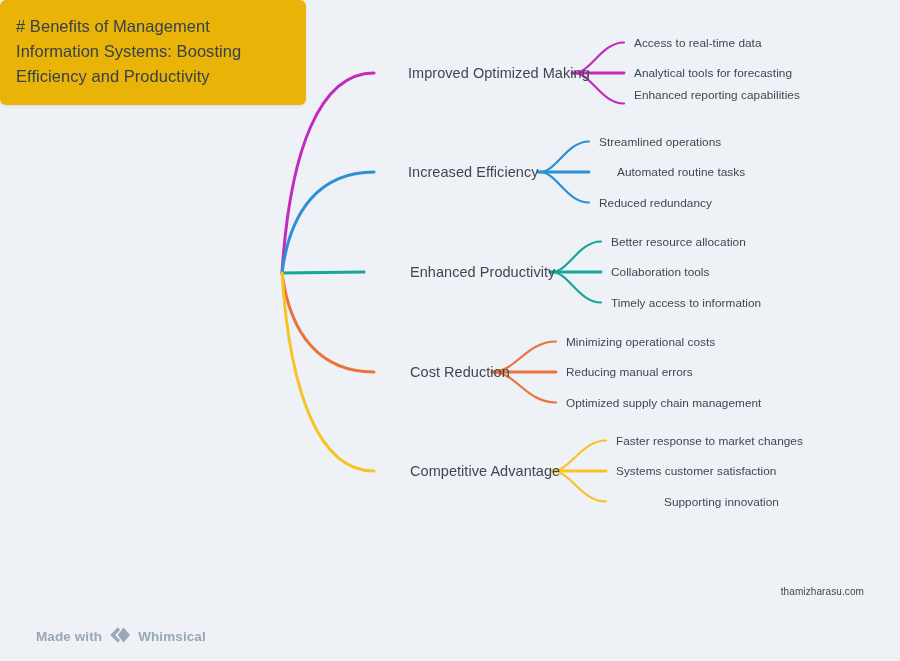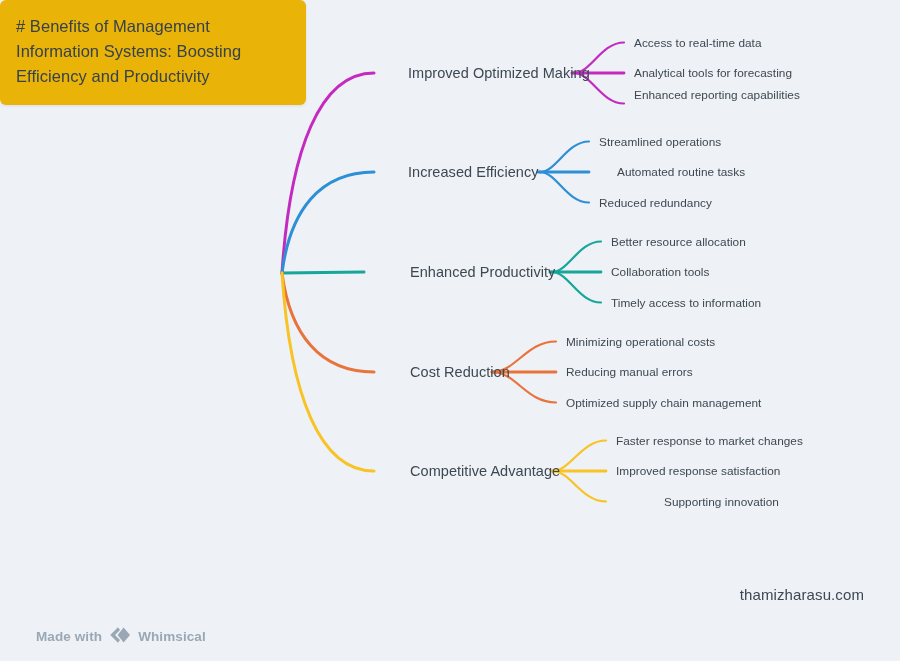"Improved response satisfaction" div.node { text: Improved response -> Systems customer }
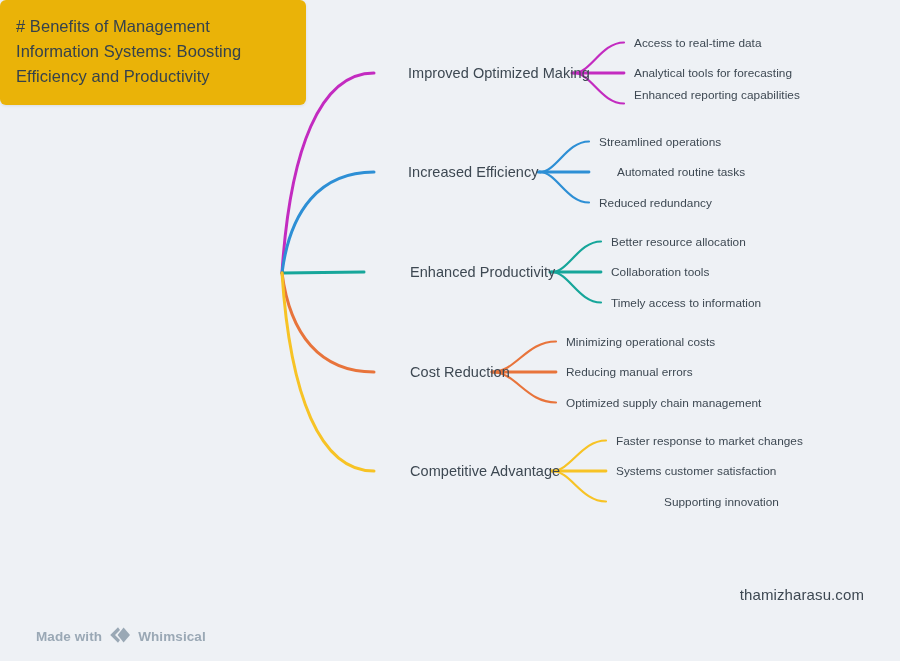"thamizharasu.com" #site-credit { font-size: 15px -> 10px }
